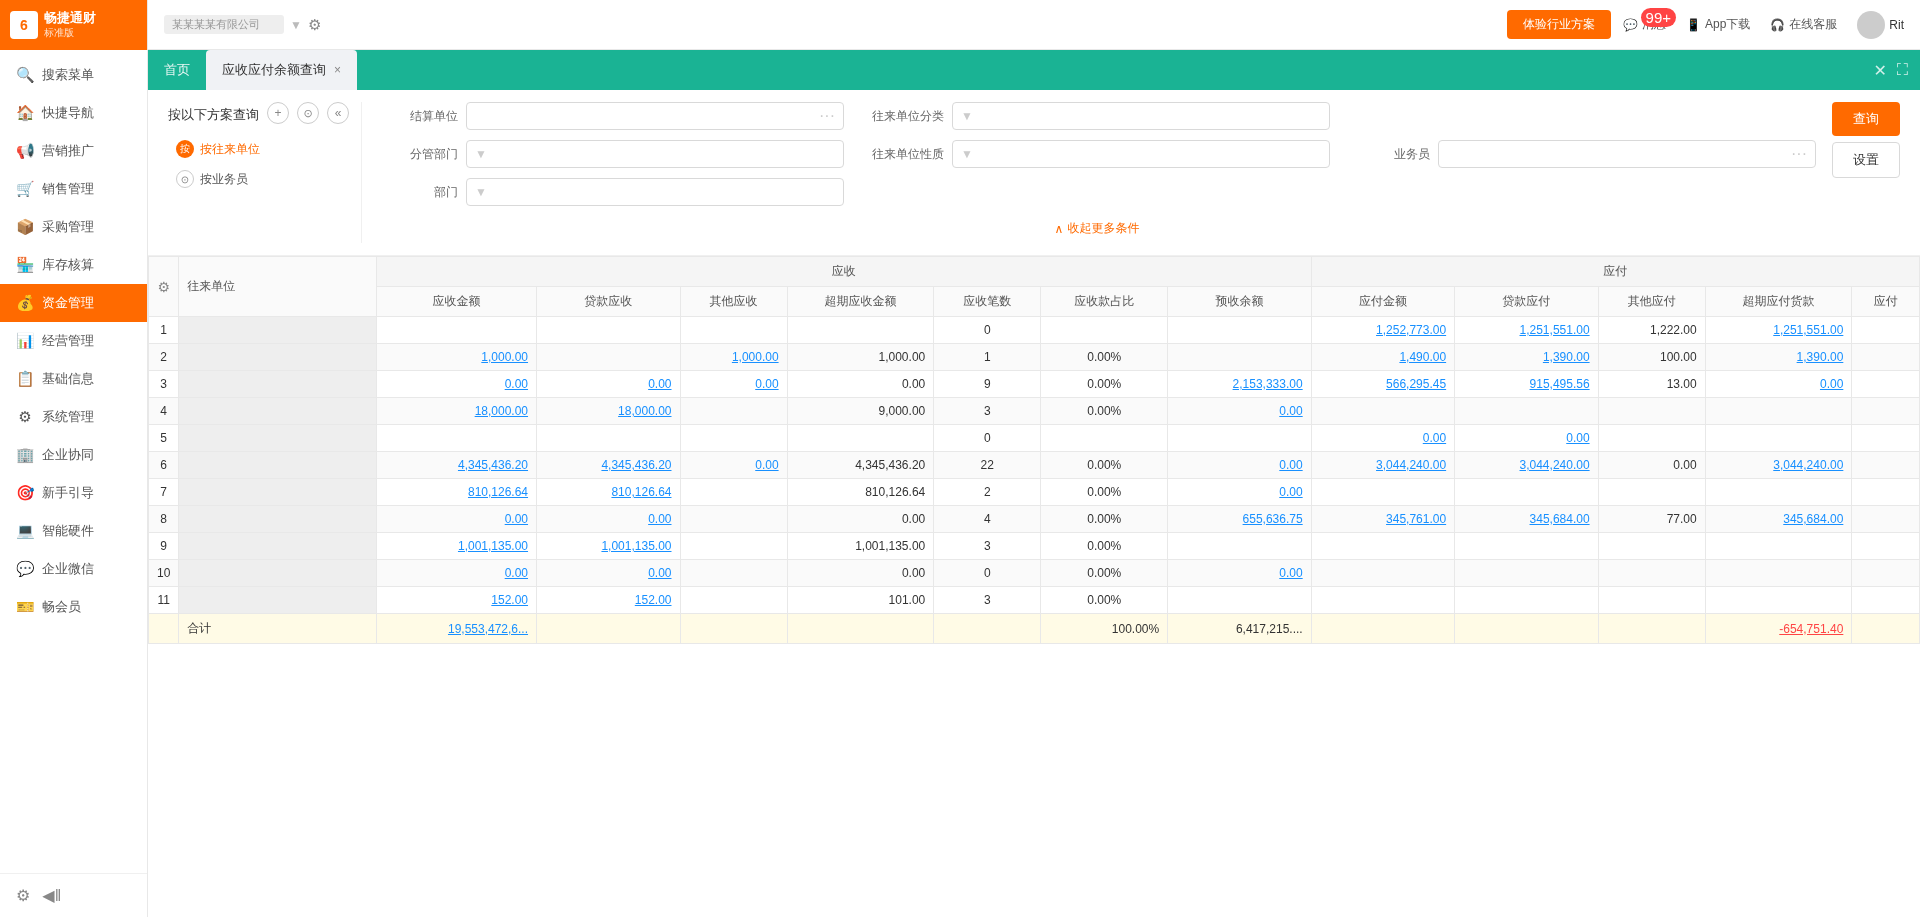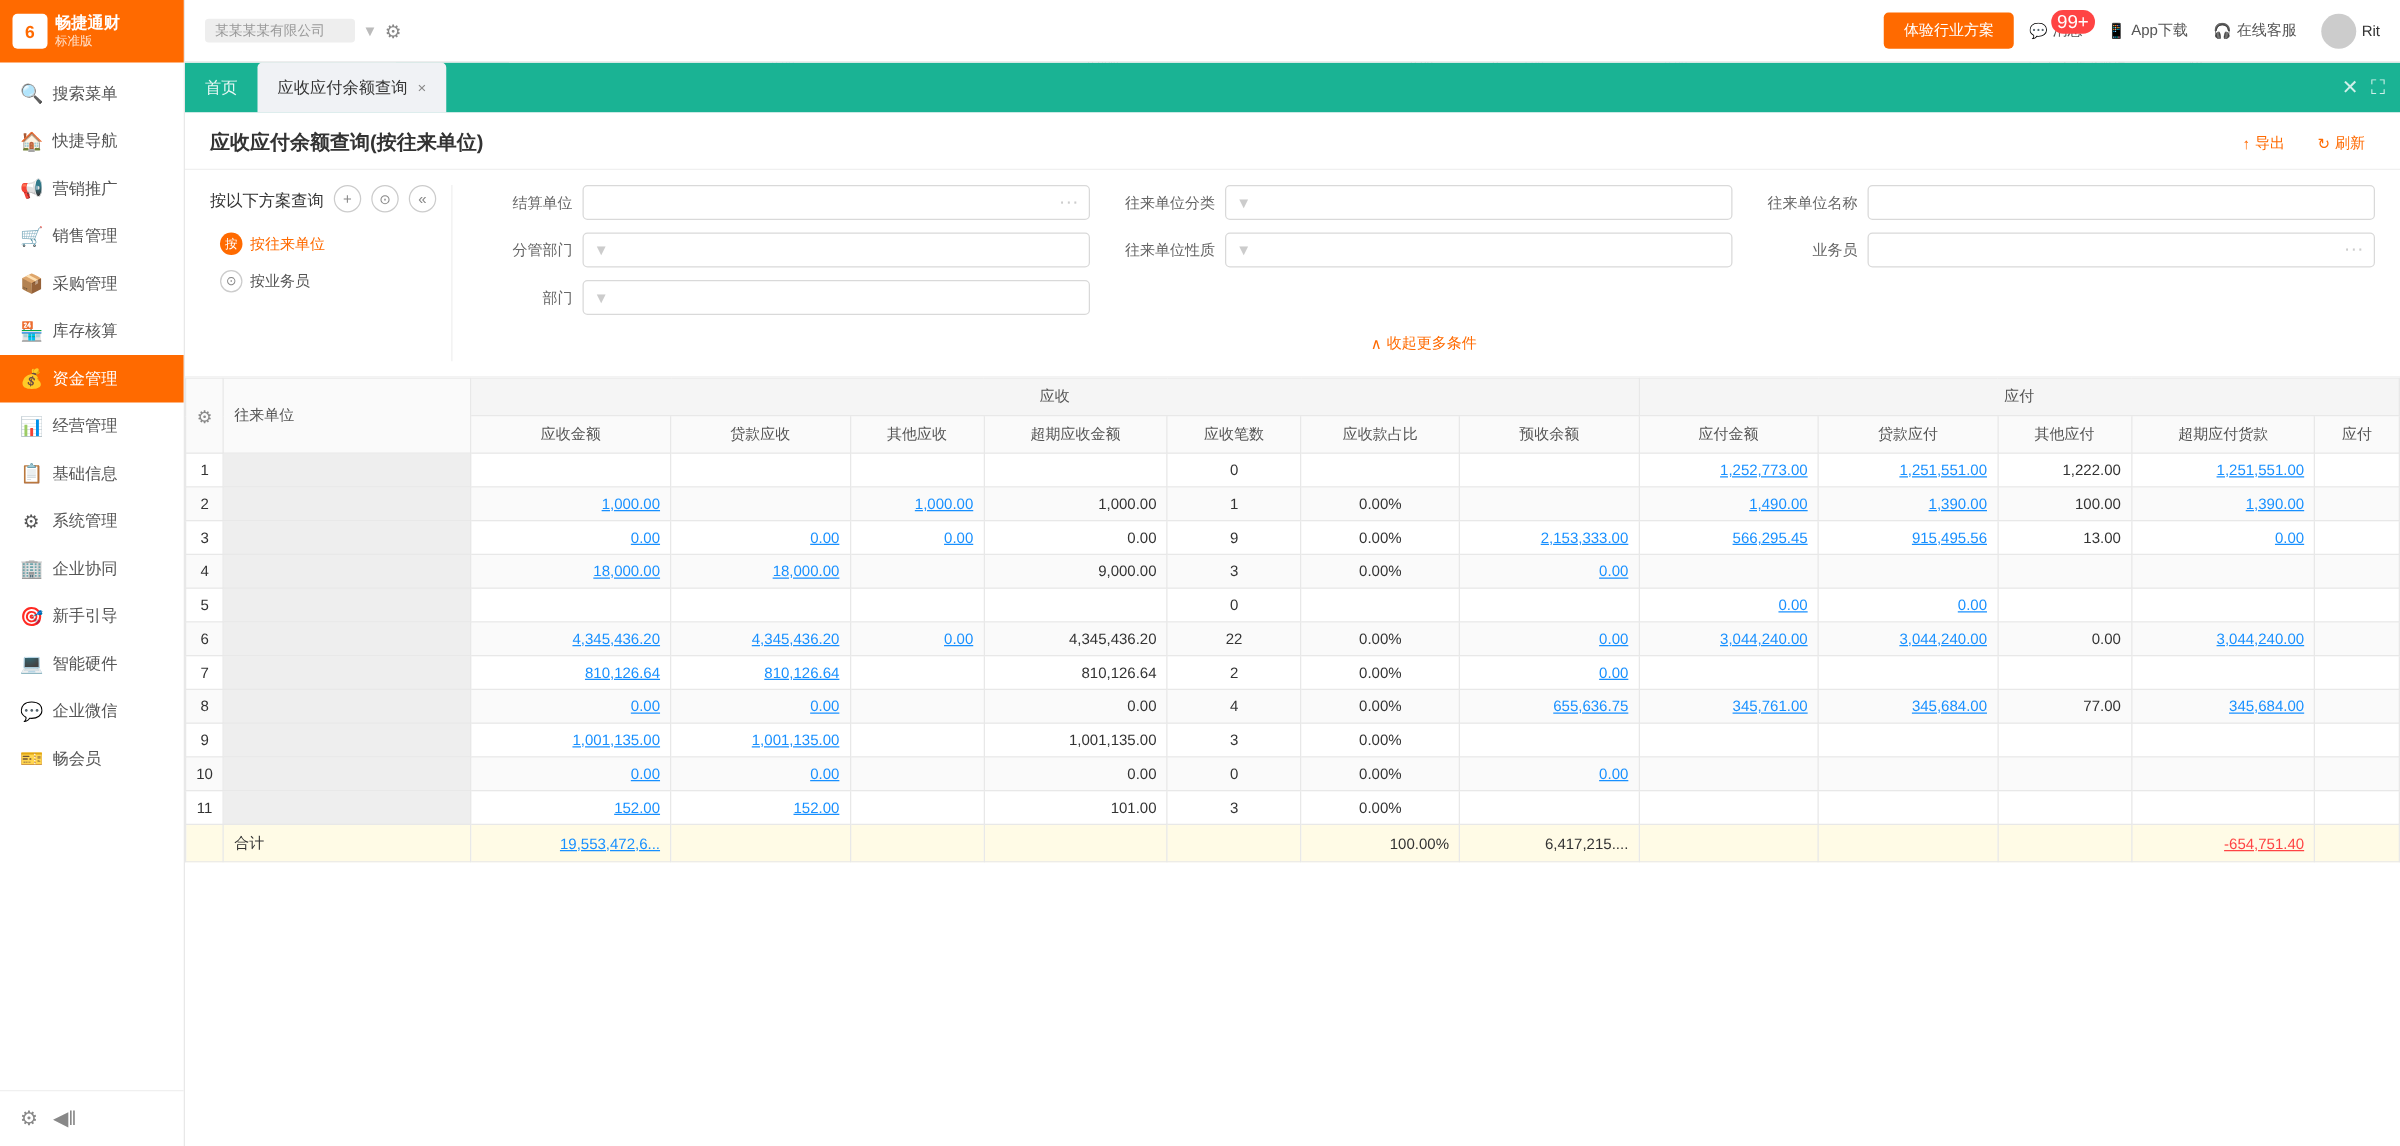"应收应付余额查询(按往来单位)" div.page-header { html: <div> <h2>应收应付余额查询(按往来单位)</h2> <div> <button> <span>↑</span> <span>导出</span> </button> <button> <span>↻</span> <span>刷新</span> </button> </div> </div> -> none }
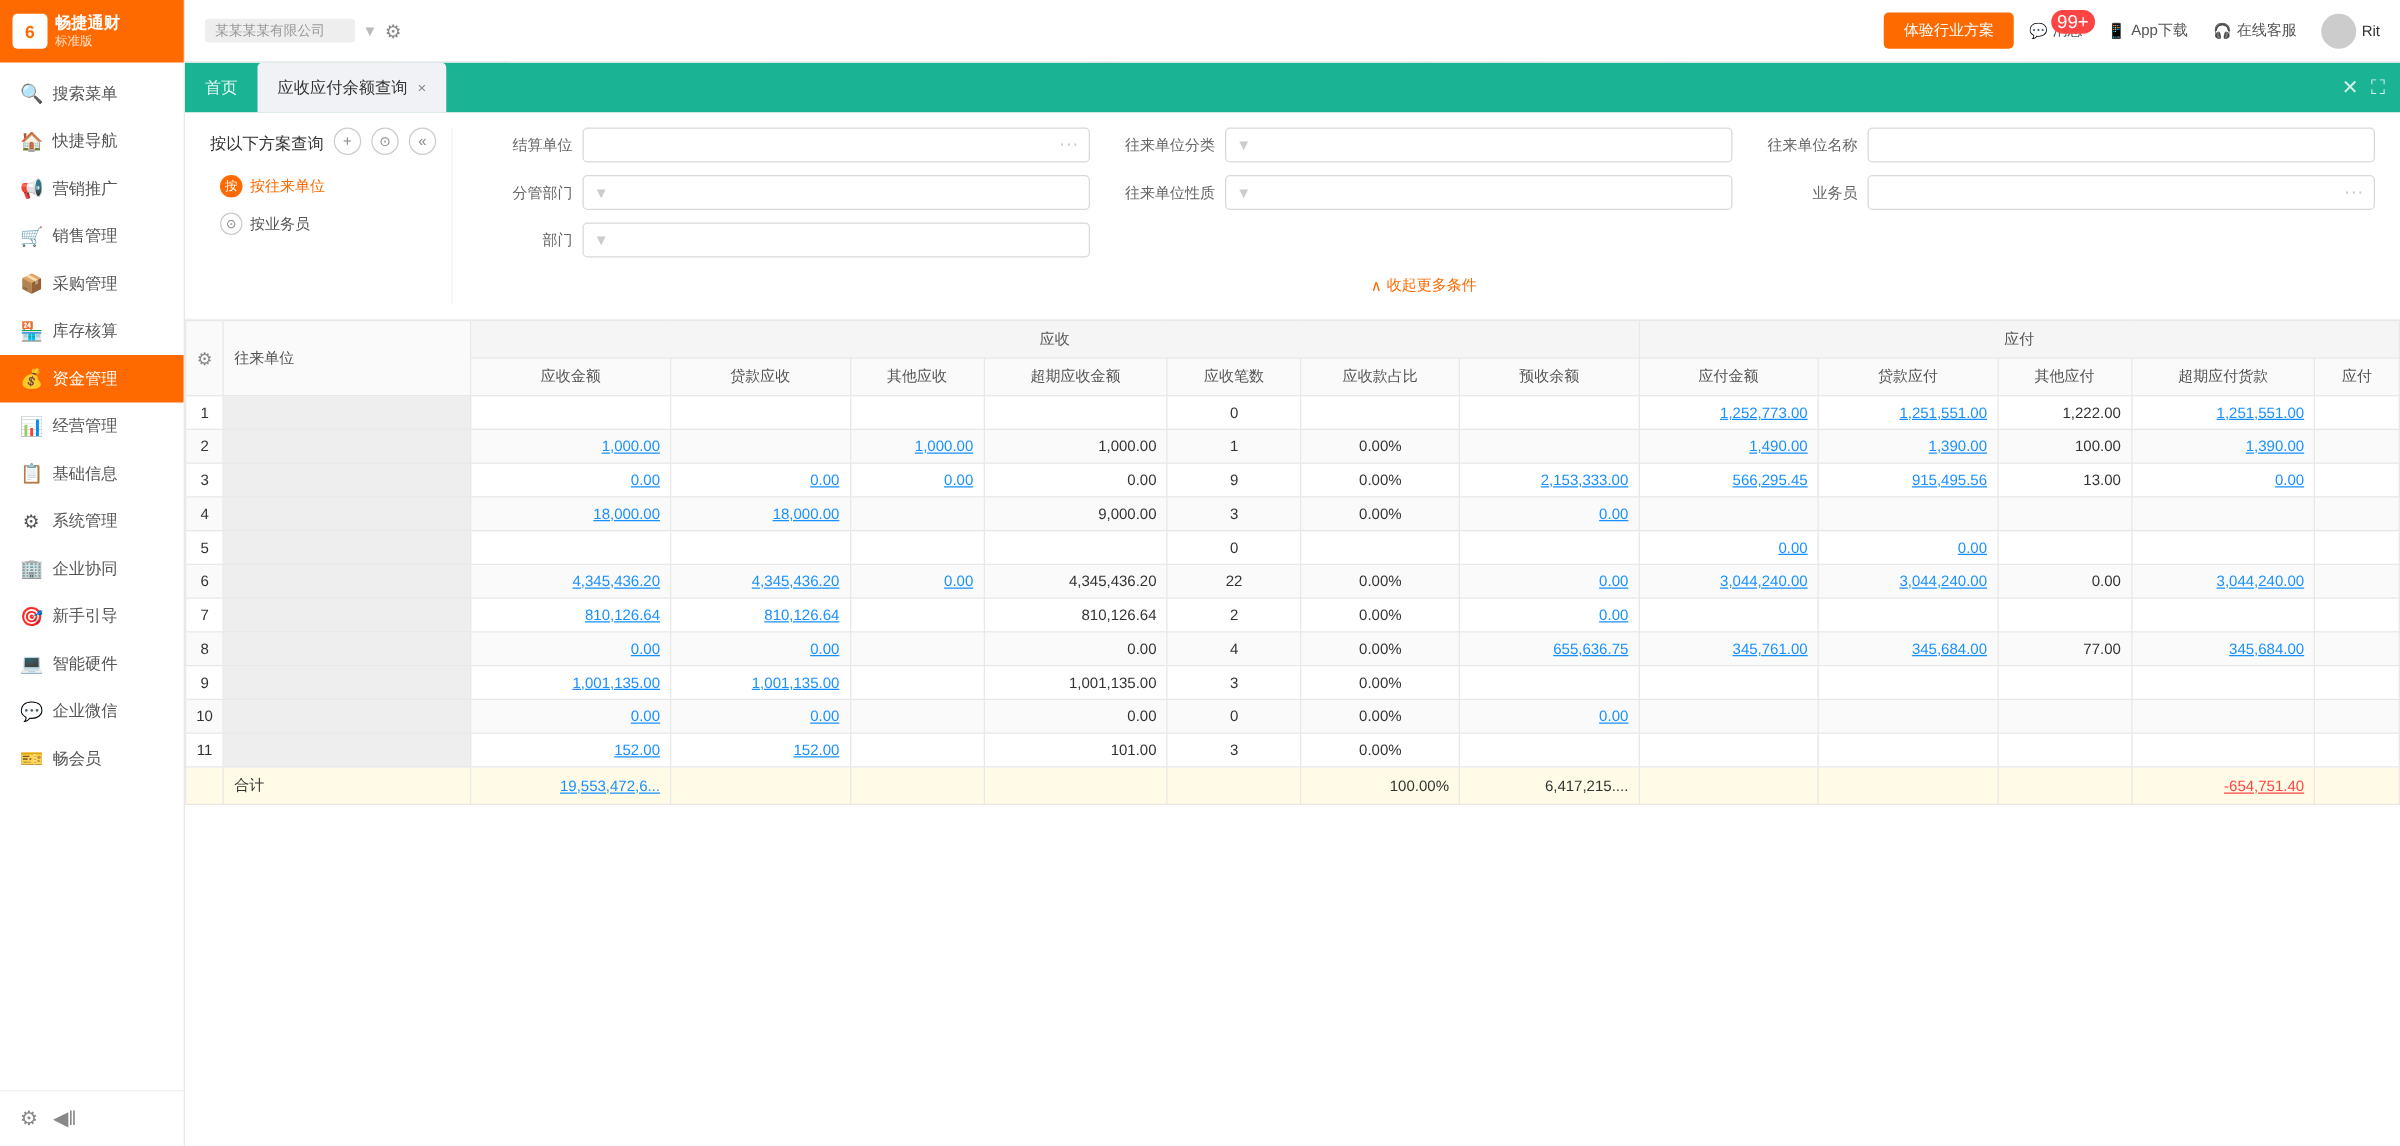"往来单位名称" div.filter-row { html: <div> <span>往来单位名称</span> <div></div> </div> -> none }
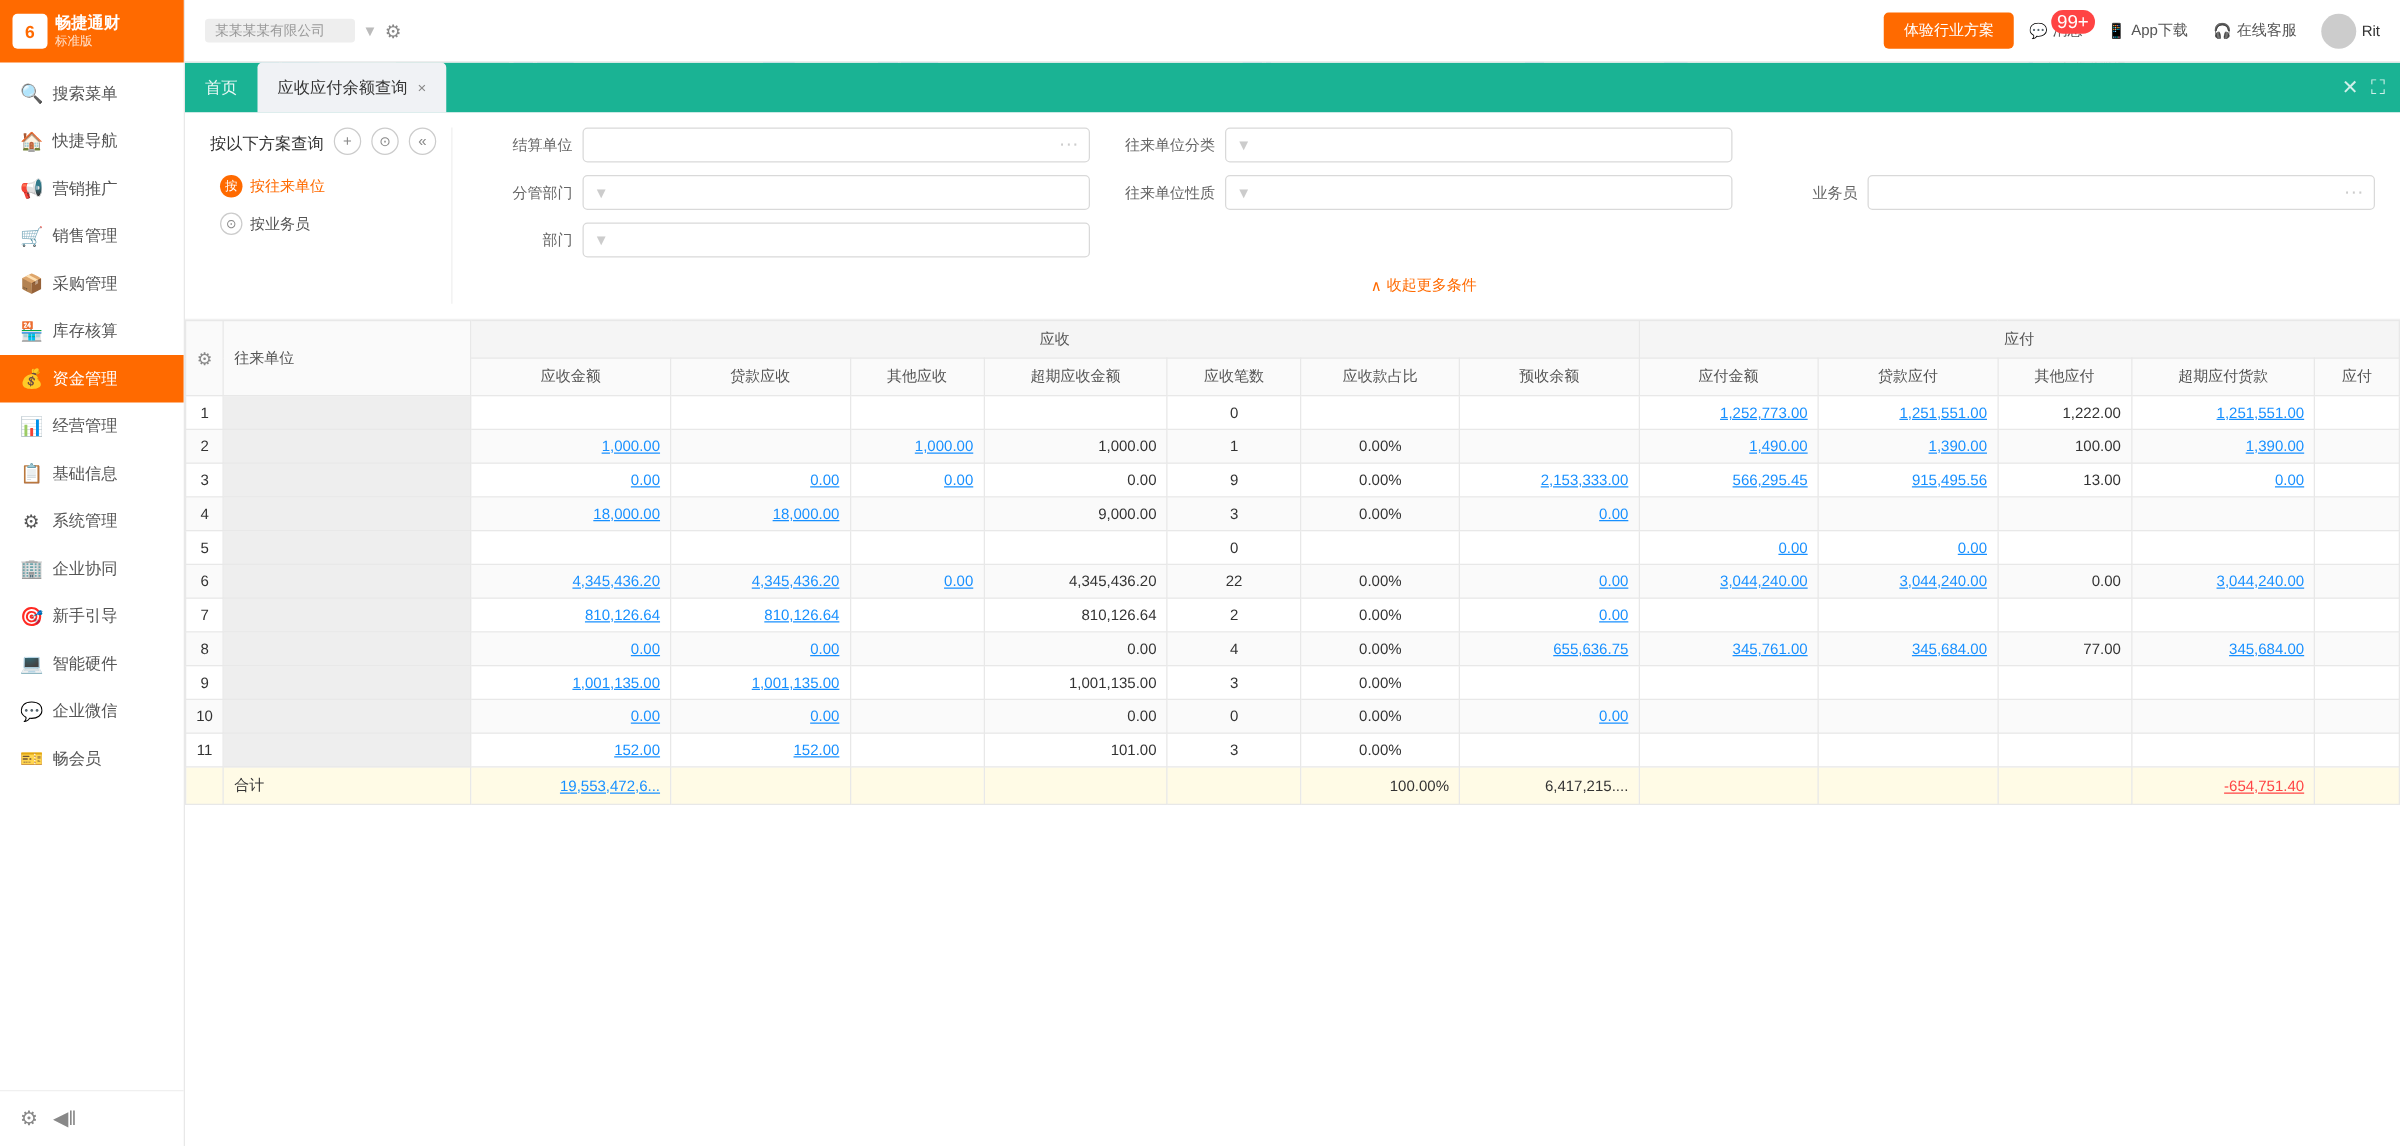"查询" div { html: none -> <div> <button>查询</button> <button>设置</button> </div> }
